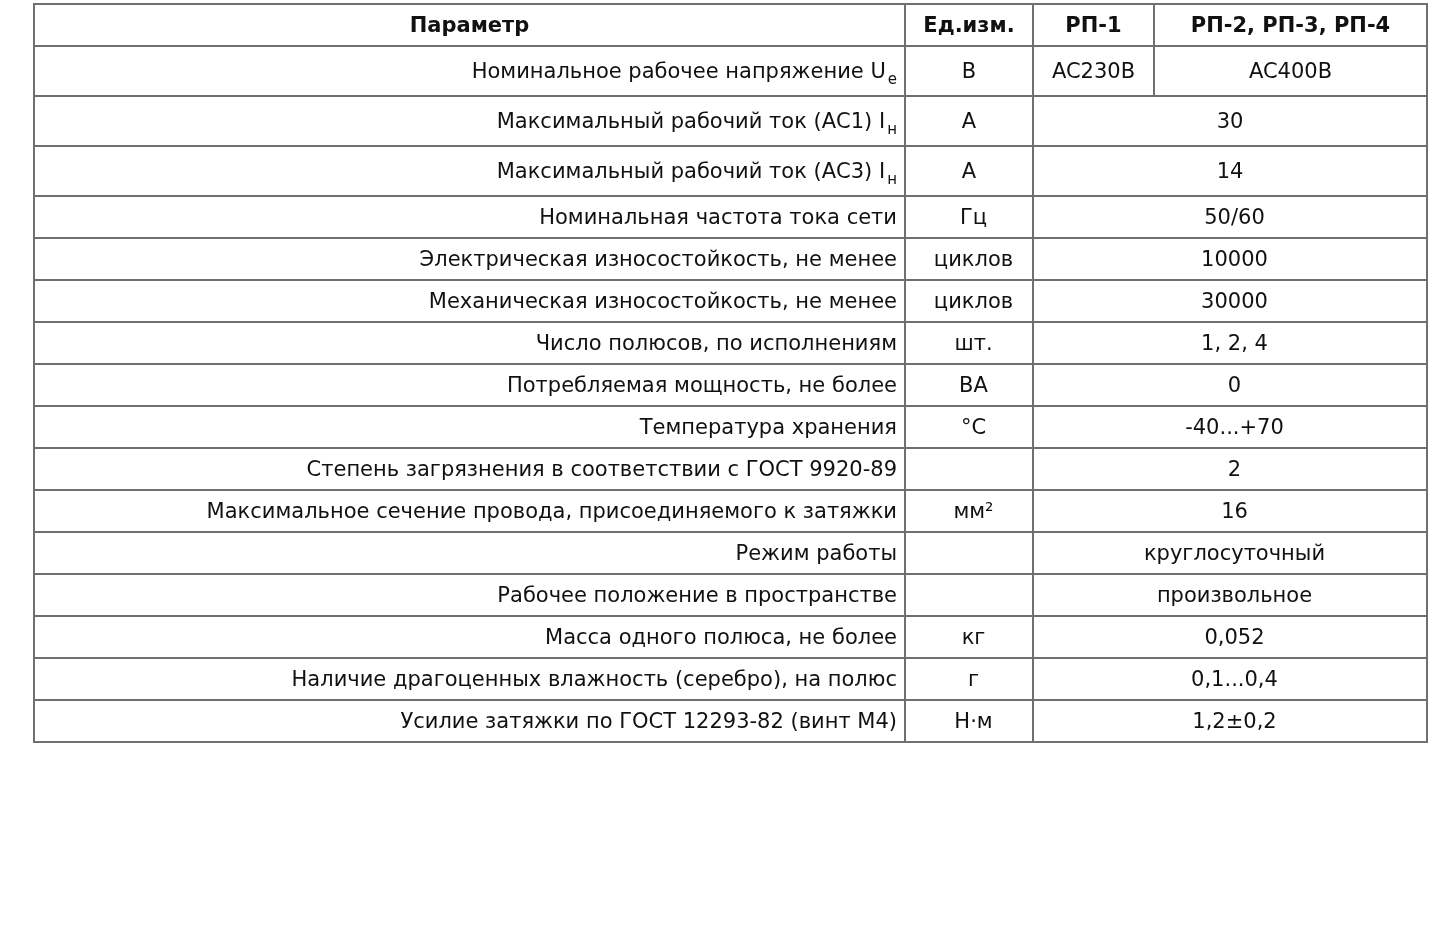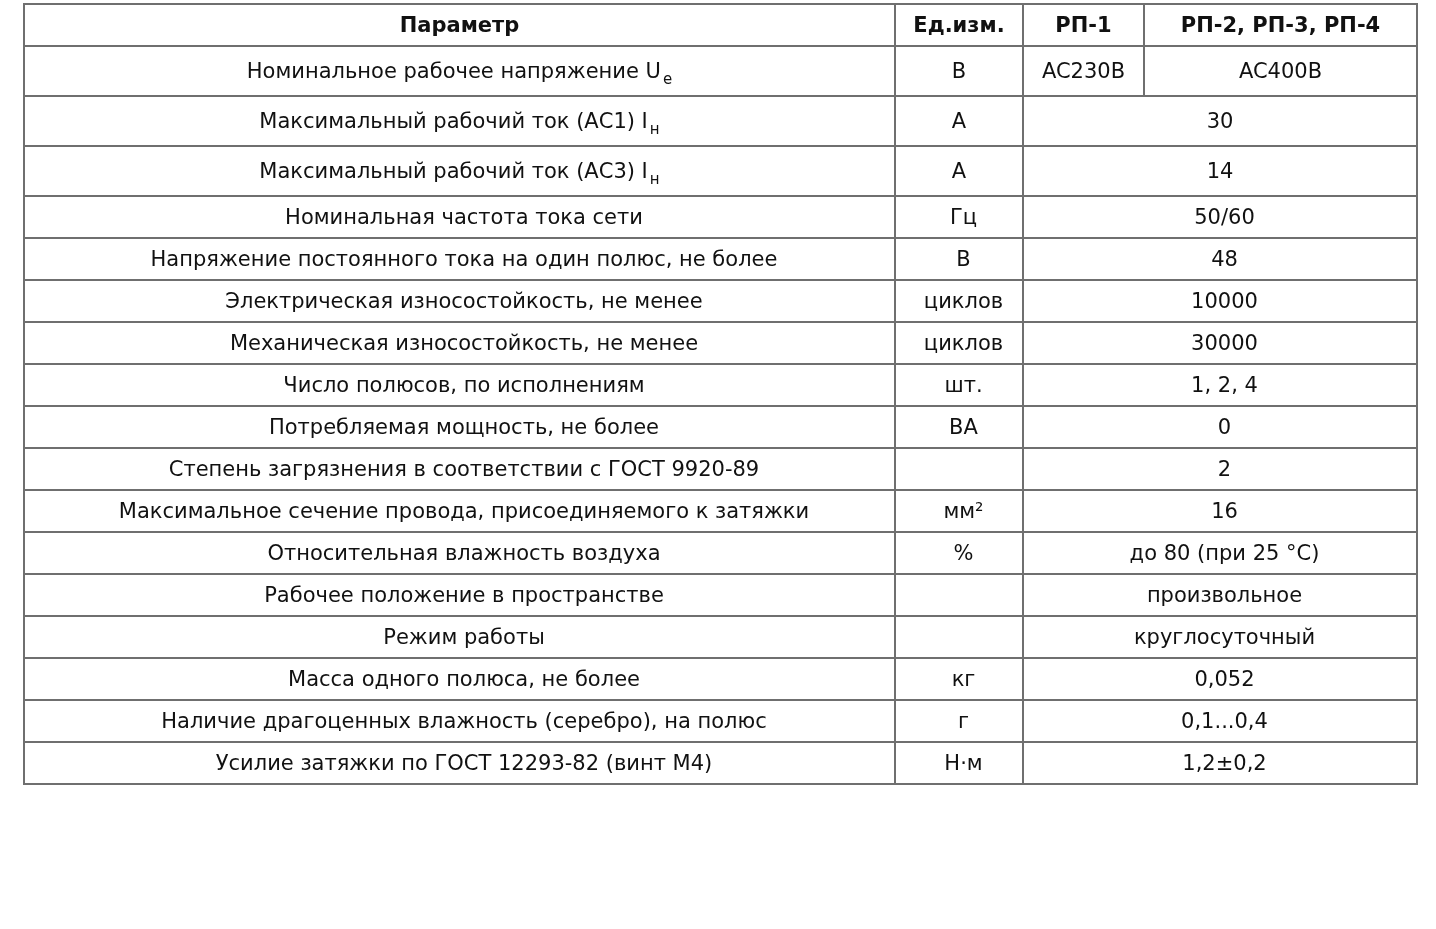"Параметр" table.spec { left: 23px -> 33px }
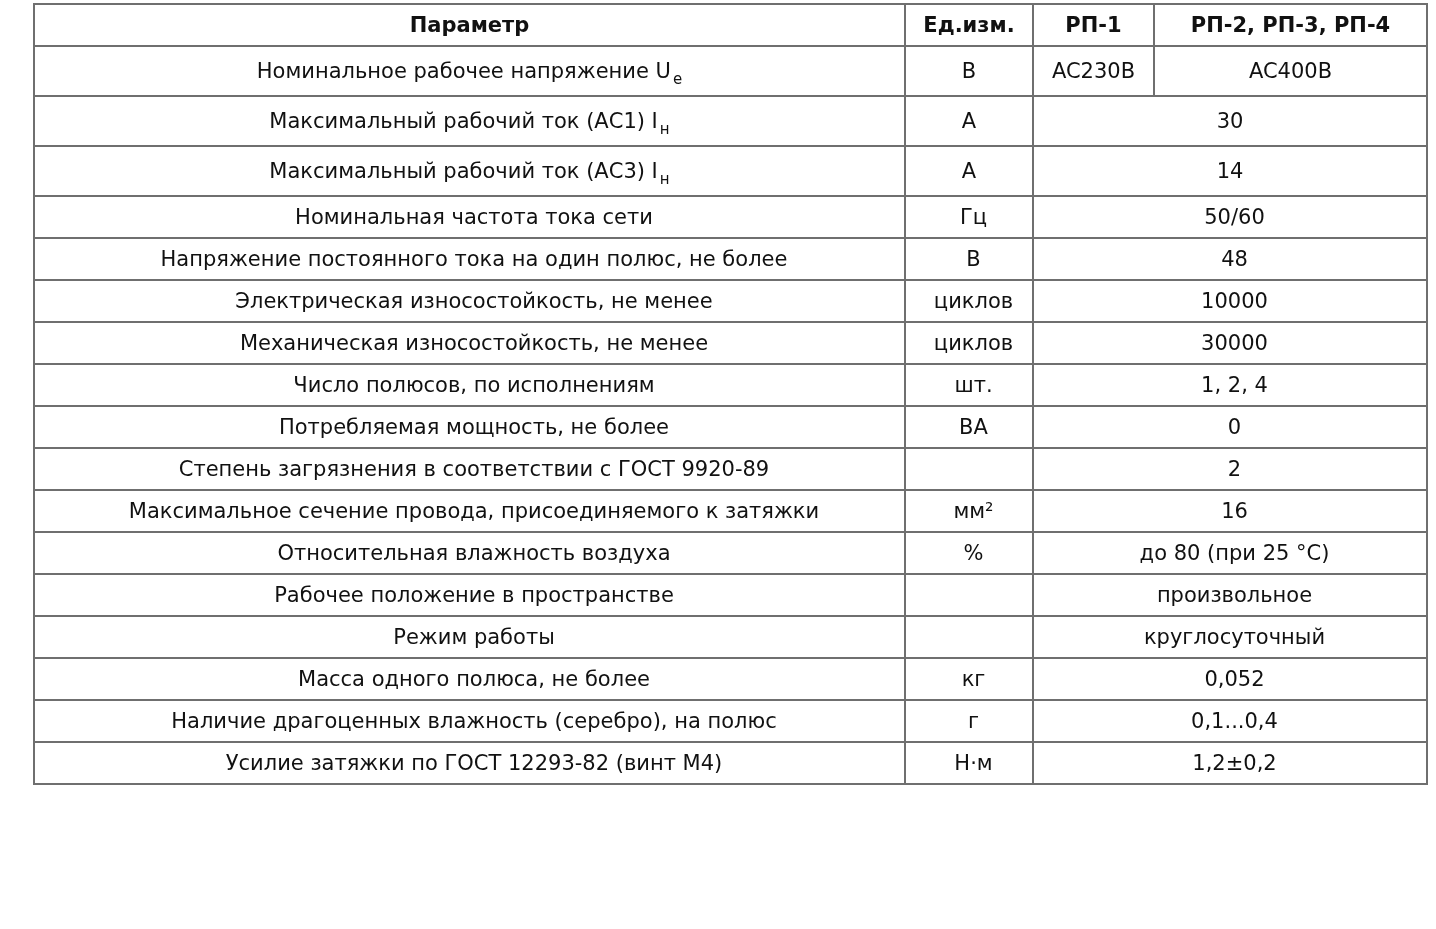"Номинальное рабочее напряжение Ue" table.spec td.param { text-align: center -> right }
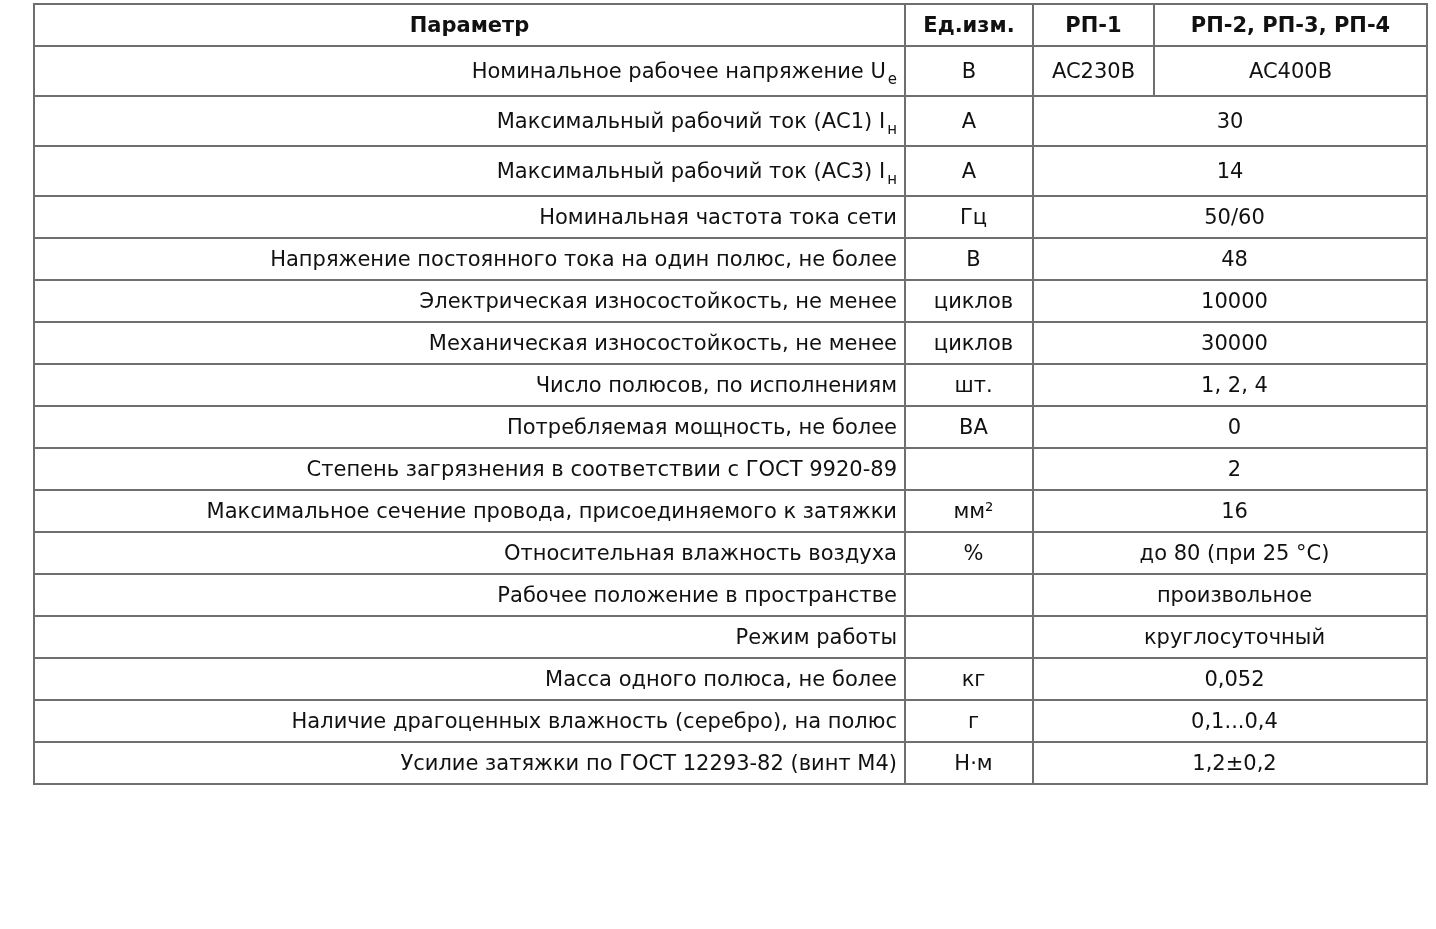"Напряжение постоянного тока на один" tr.r-norm { html: <tr> <td>Напряжение постоянного тока на один полюс, не более</td> <td>В</td> <td>48</td> </tr> -> none }
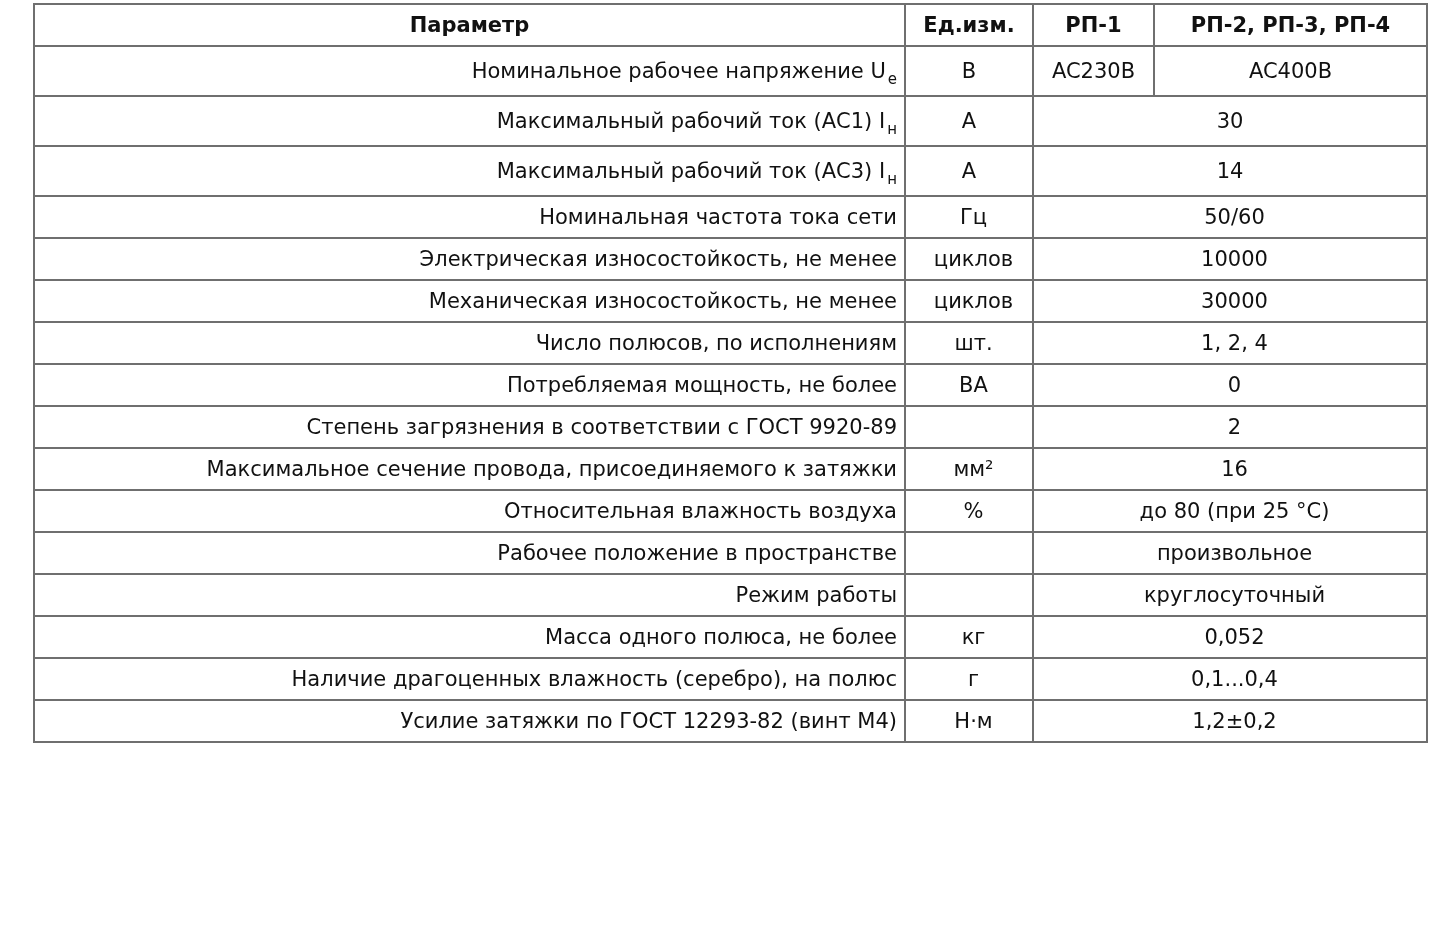"Температура хранения" tr.r-norm { html: none -> <tr> <td>Температура хранения</td> <td>°С</td> <td>-40...+70</td> </tr> }
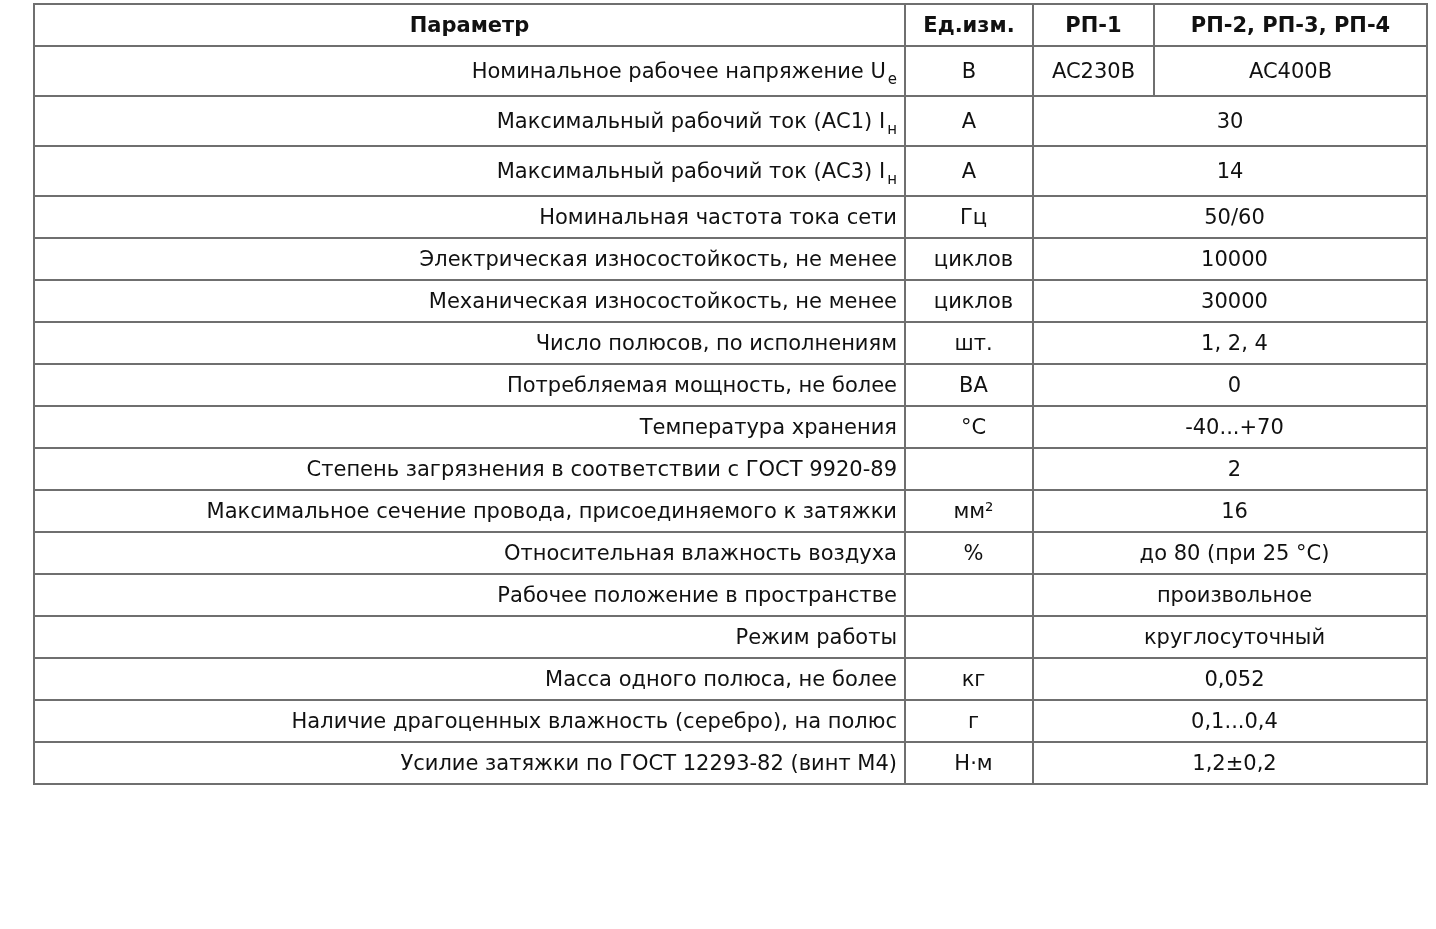"Относительная влажность воздуха" tr.r-norm { html: <tr> <td>Относительная влажность воздуха</td> <td>%</td> <td>до 80 (при 25 °С)</td> </tr> -> none }
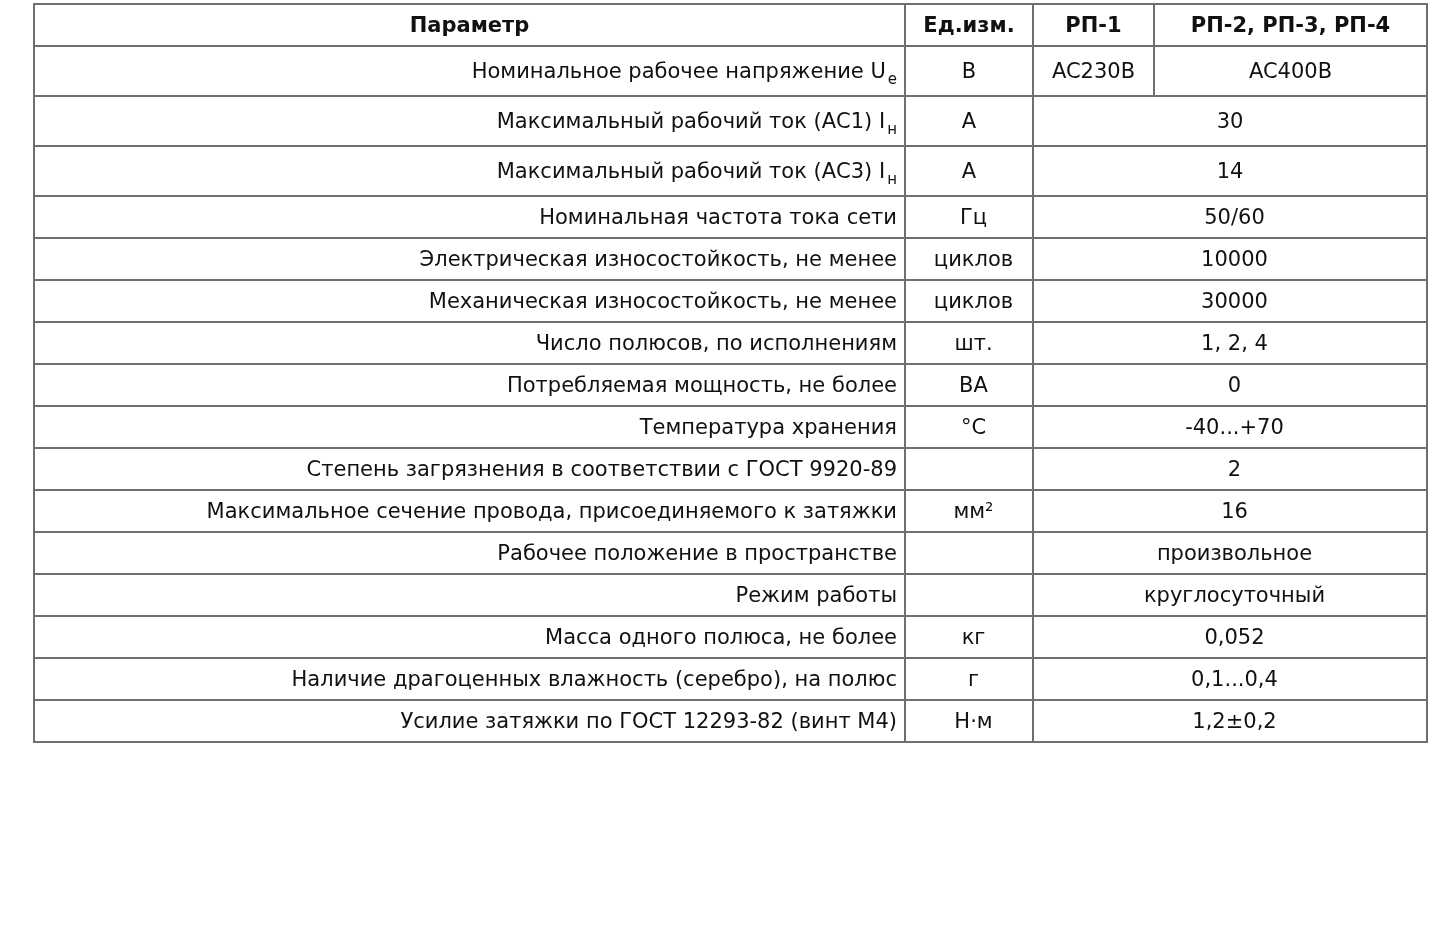"Рабочее положение в пространстве" tr.r-norm { order: before "Режим работы" -> after "Режим работы" }
